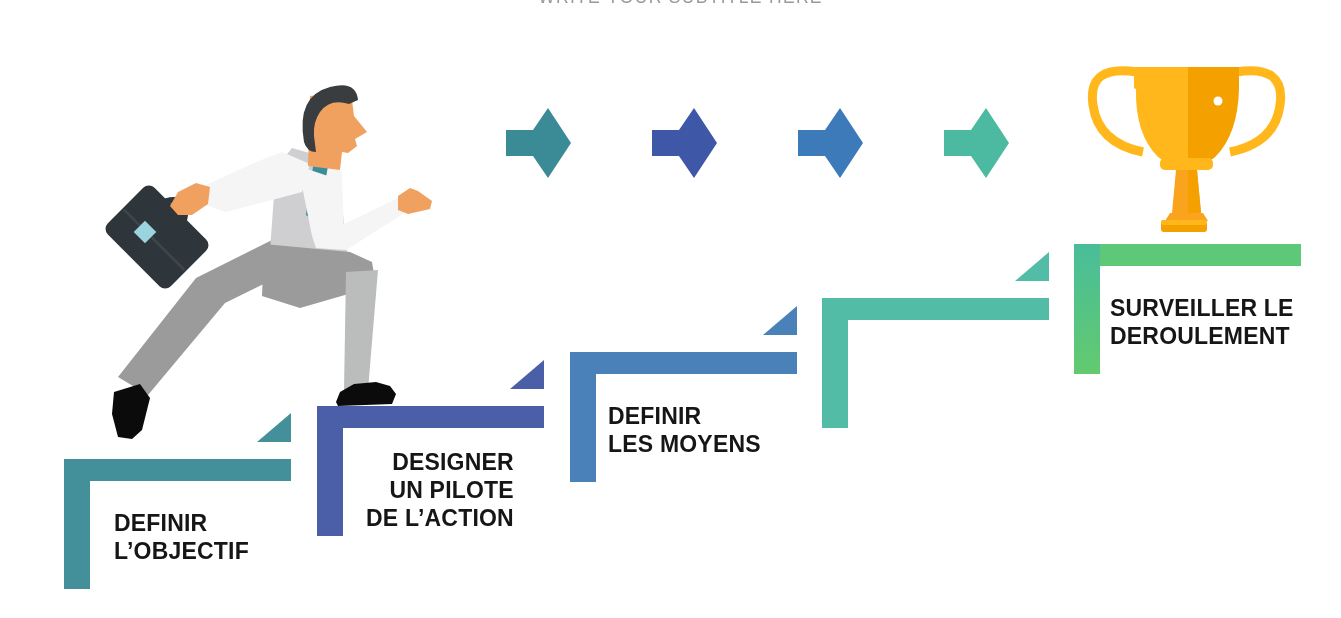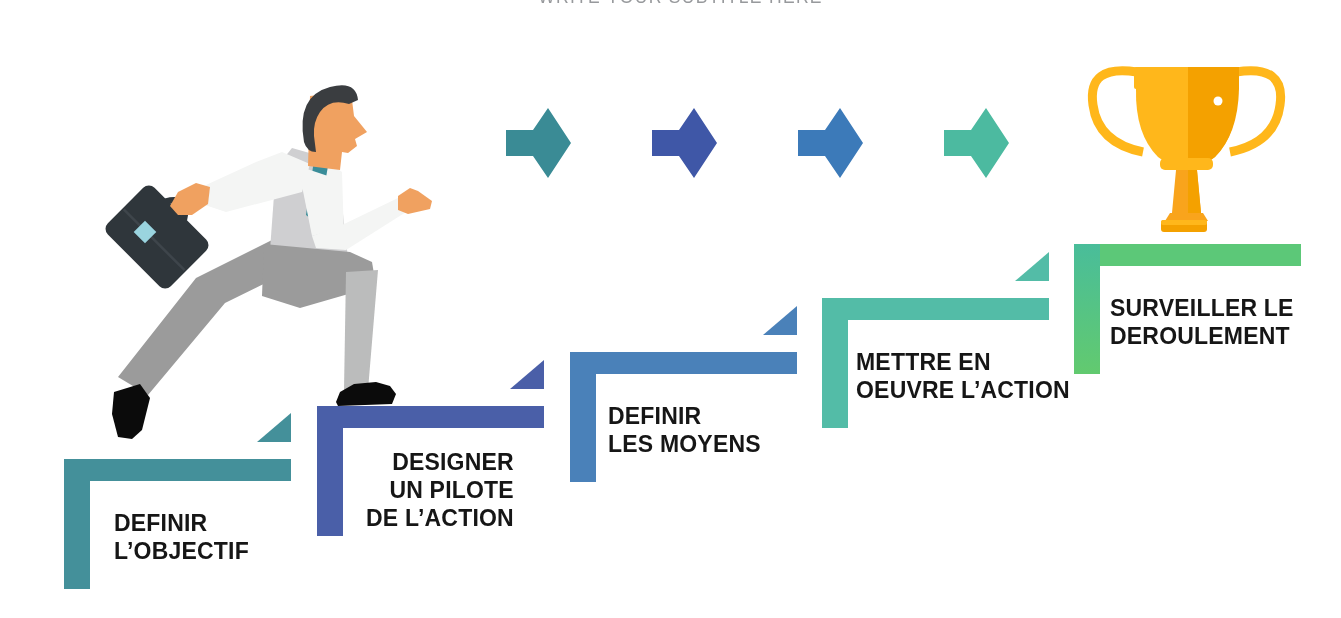"METTRE EN" div.label { html: <div>METTRE EN OEUVRE L’ACTION</div> -> none }
